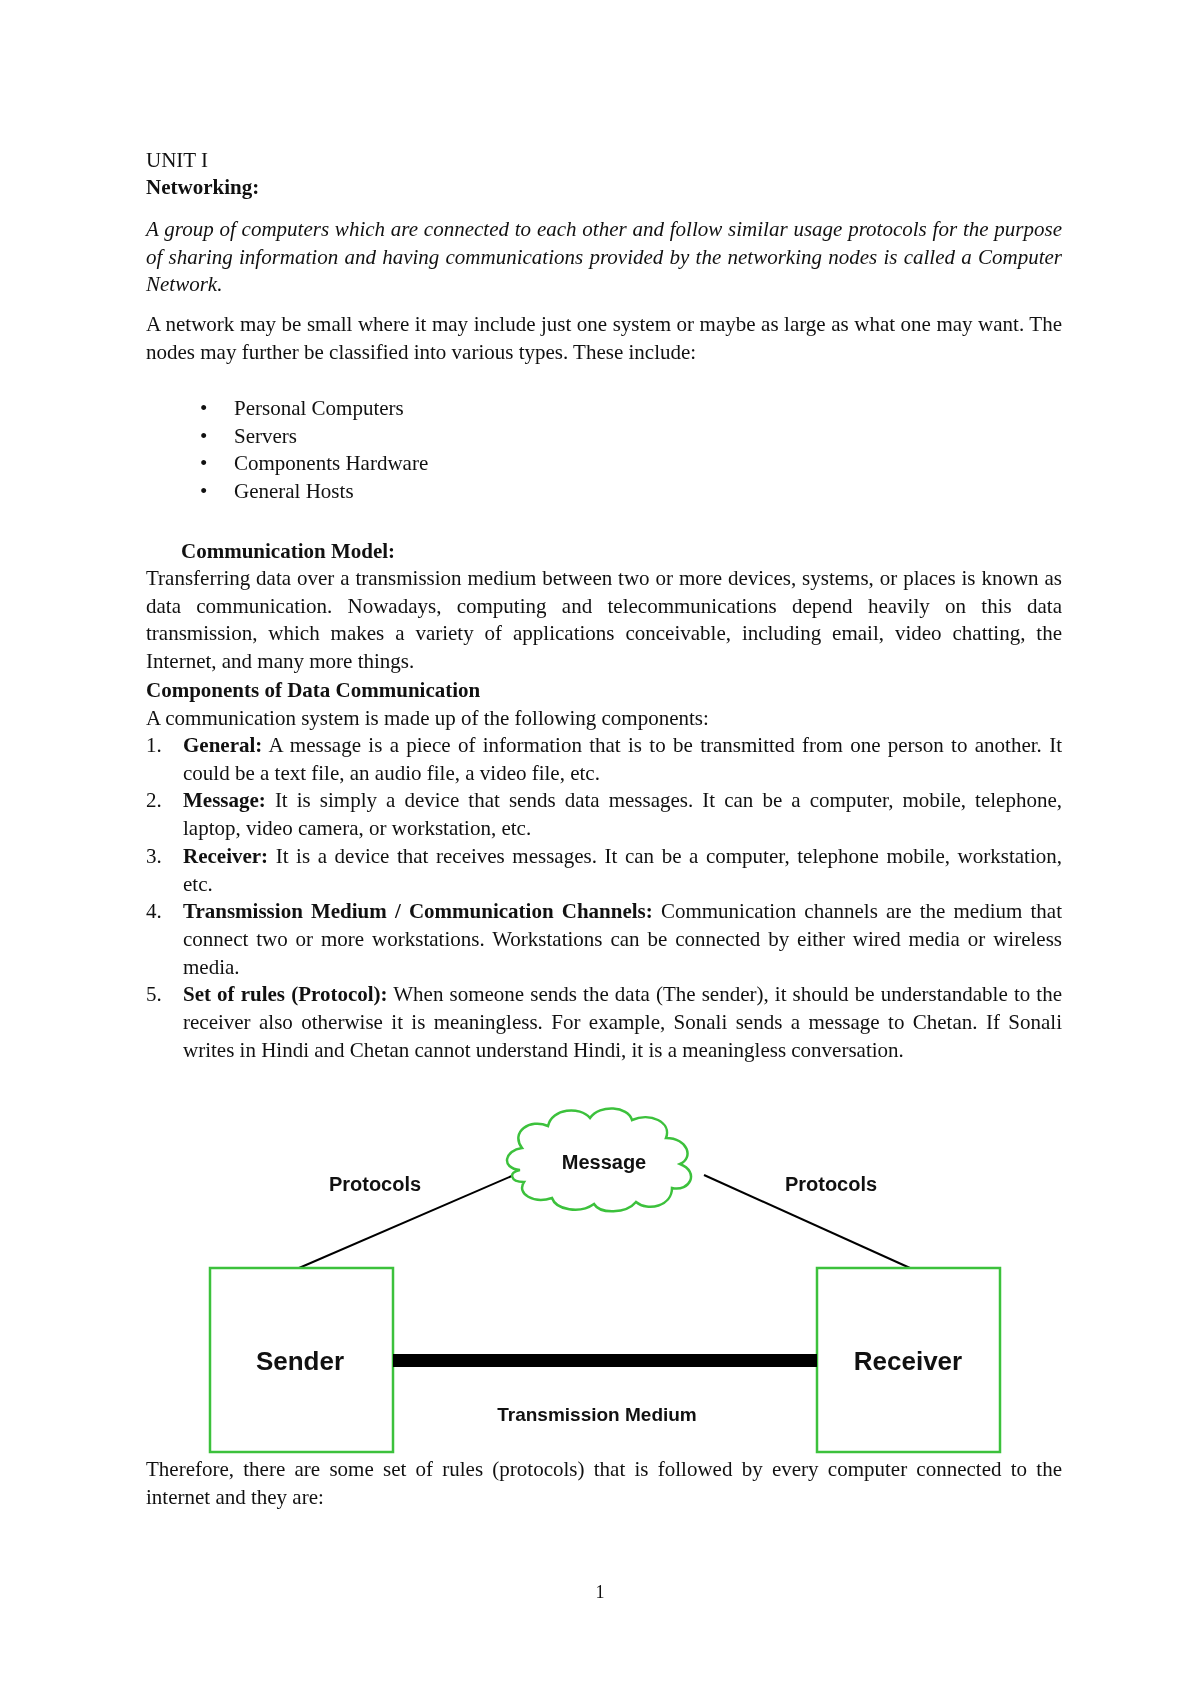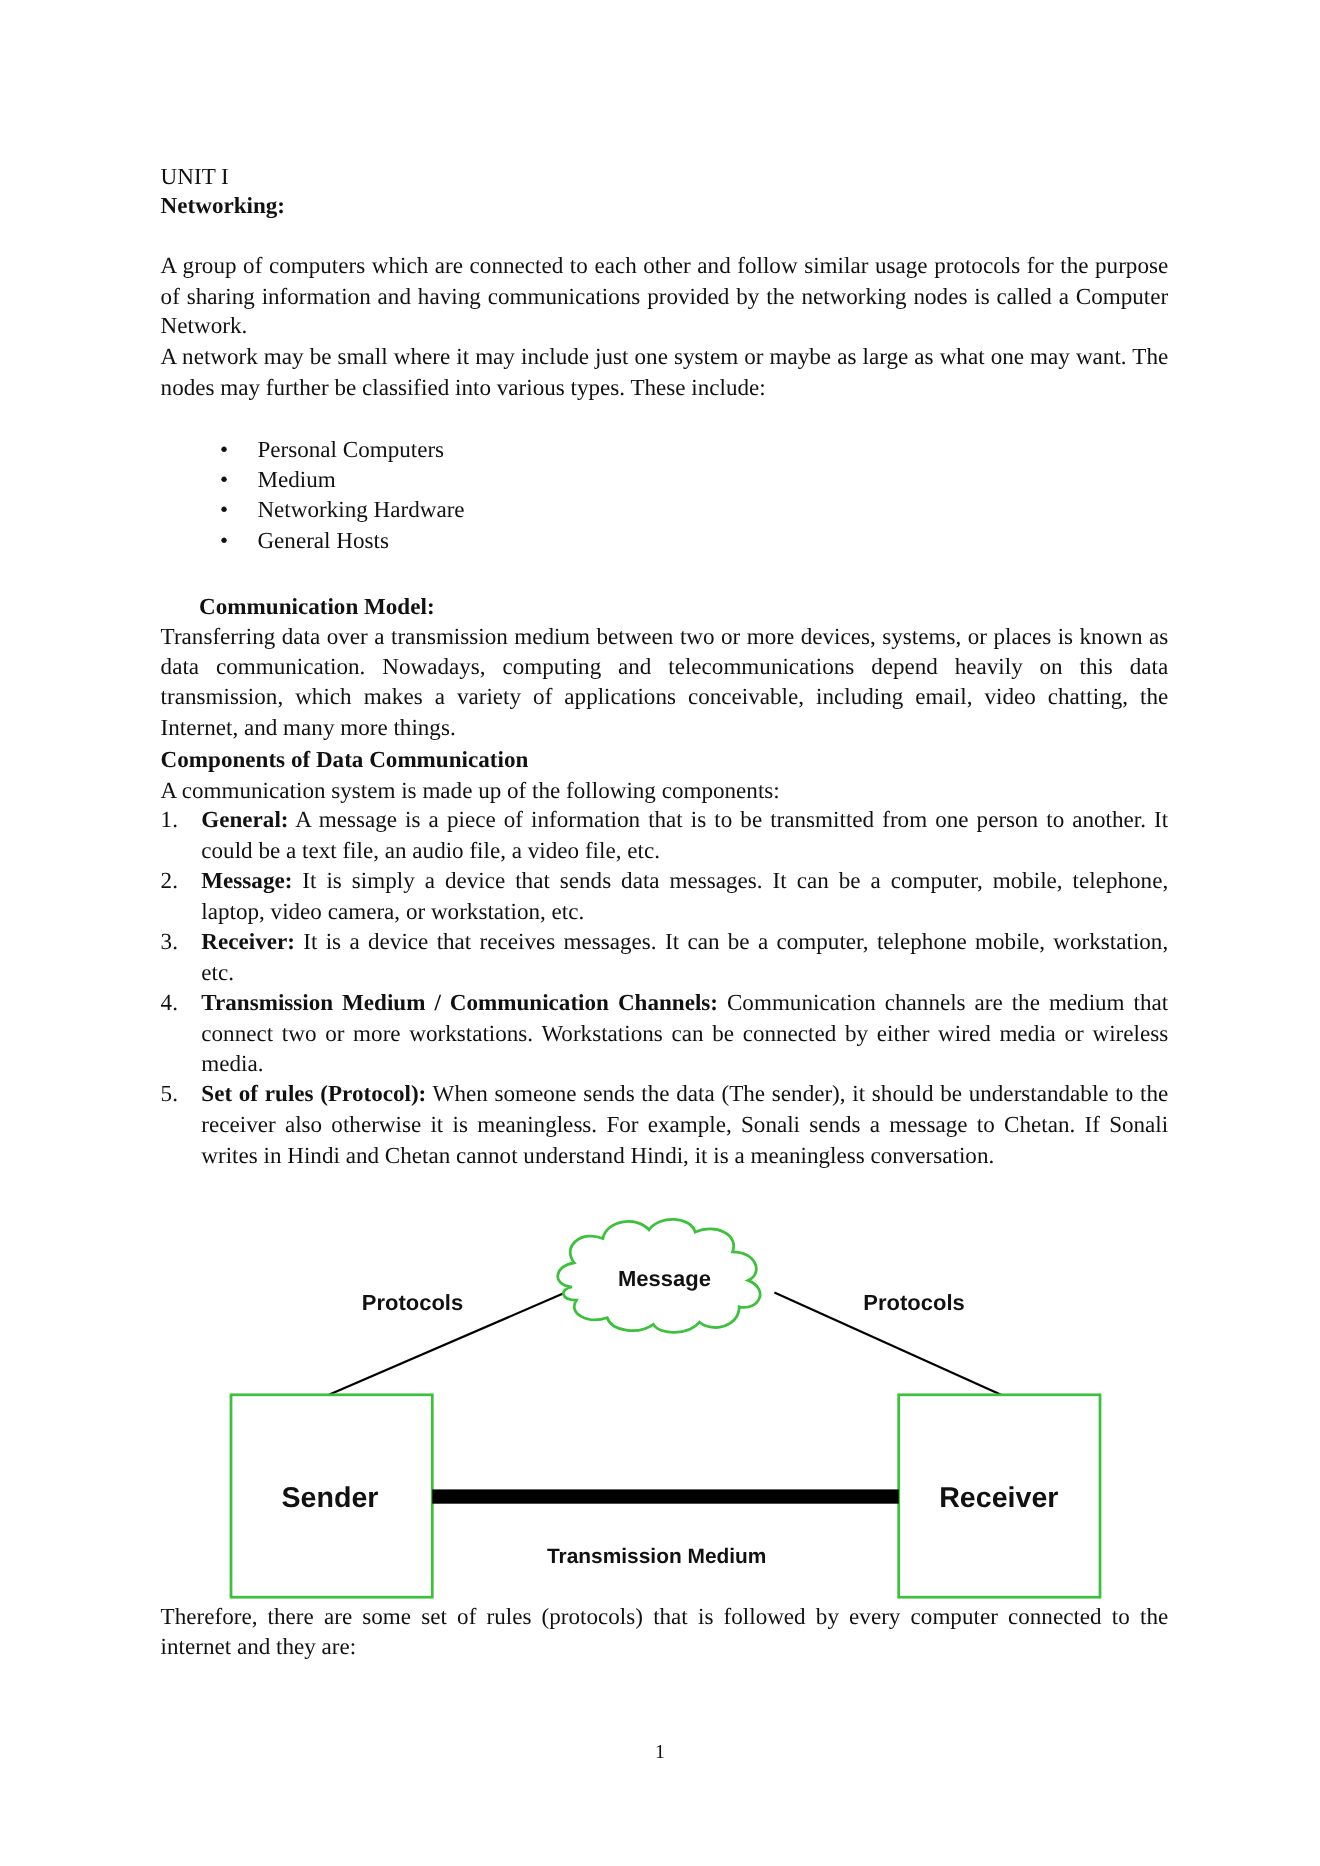"A group of computers which" p.p { font-style: none -> italic; top: 228px -> 216px }
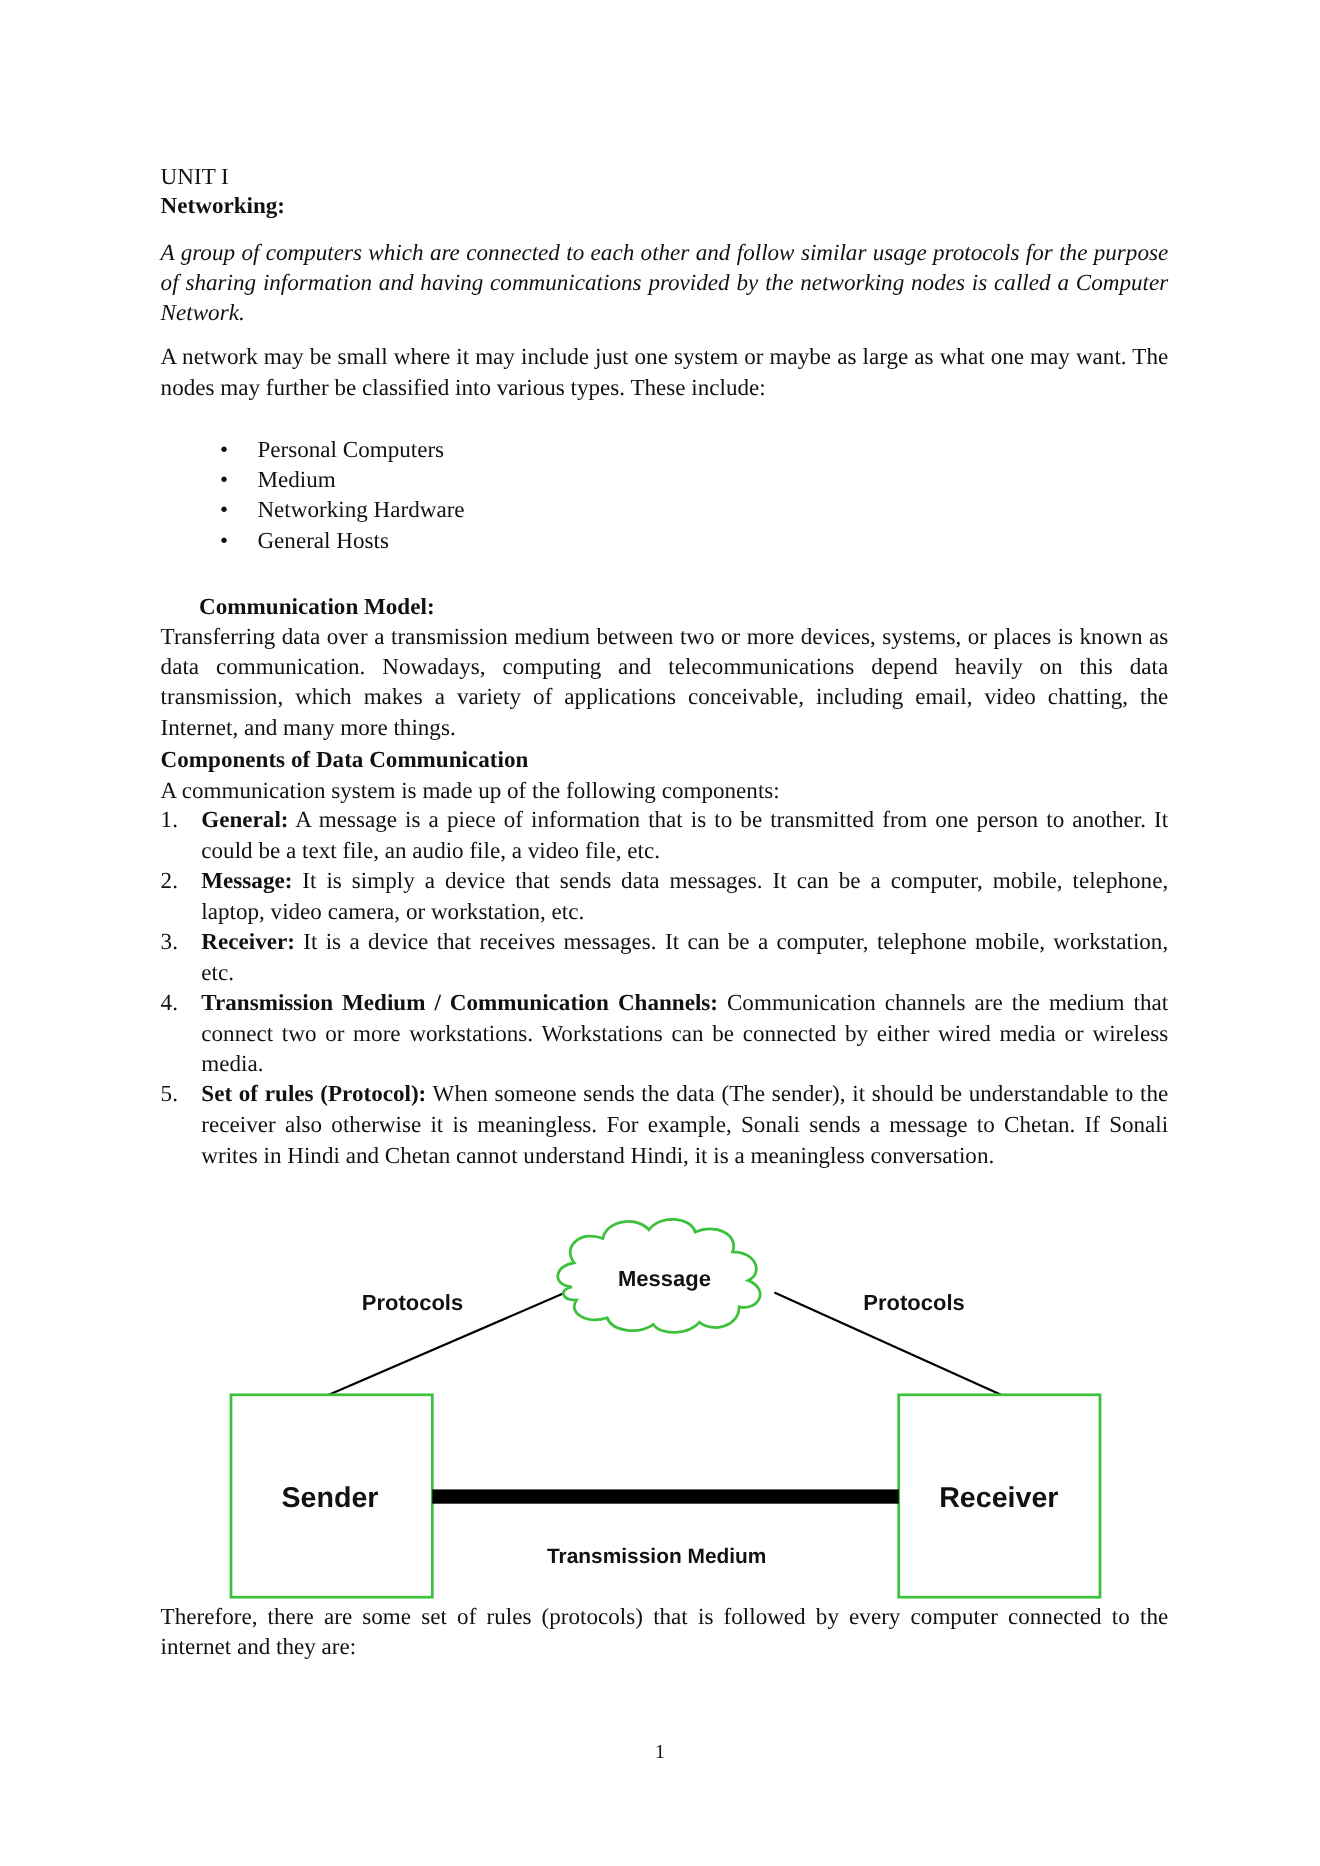"Medium" li { text: Medium -> Servers }
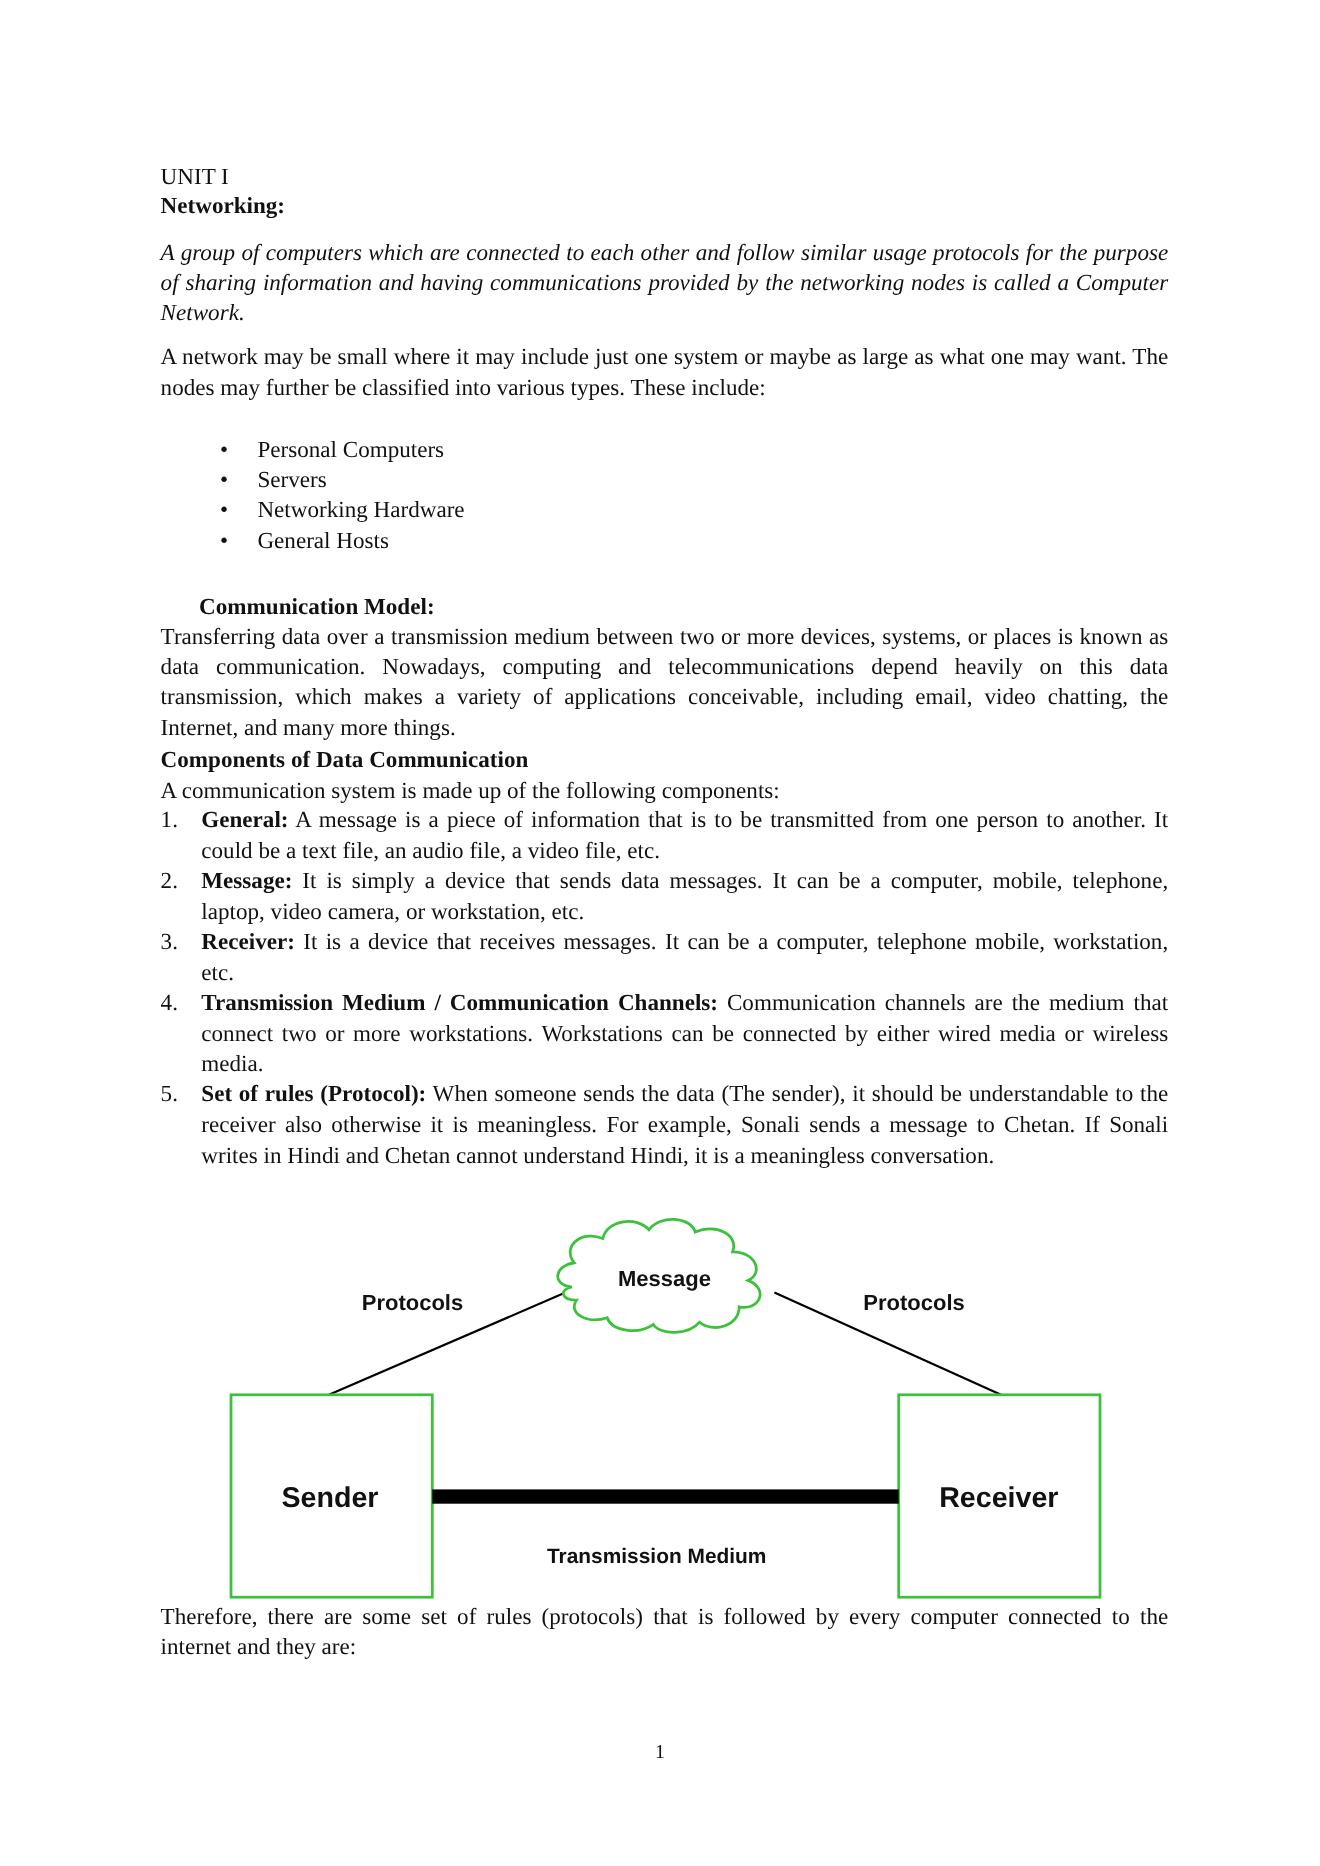"Networking Hardware" li { text: Networking -> Components }
